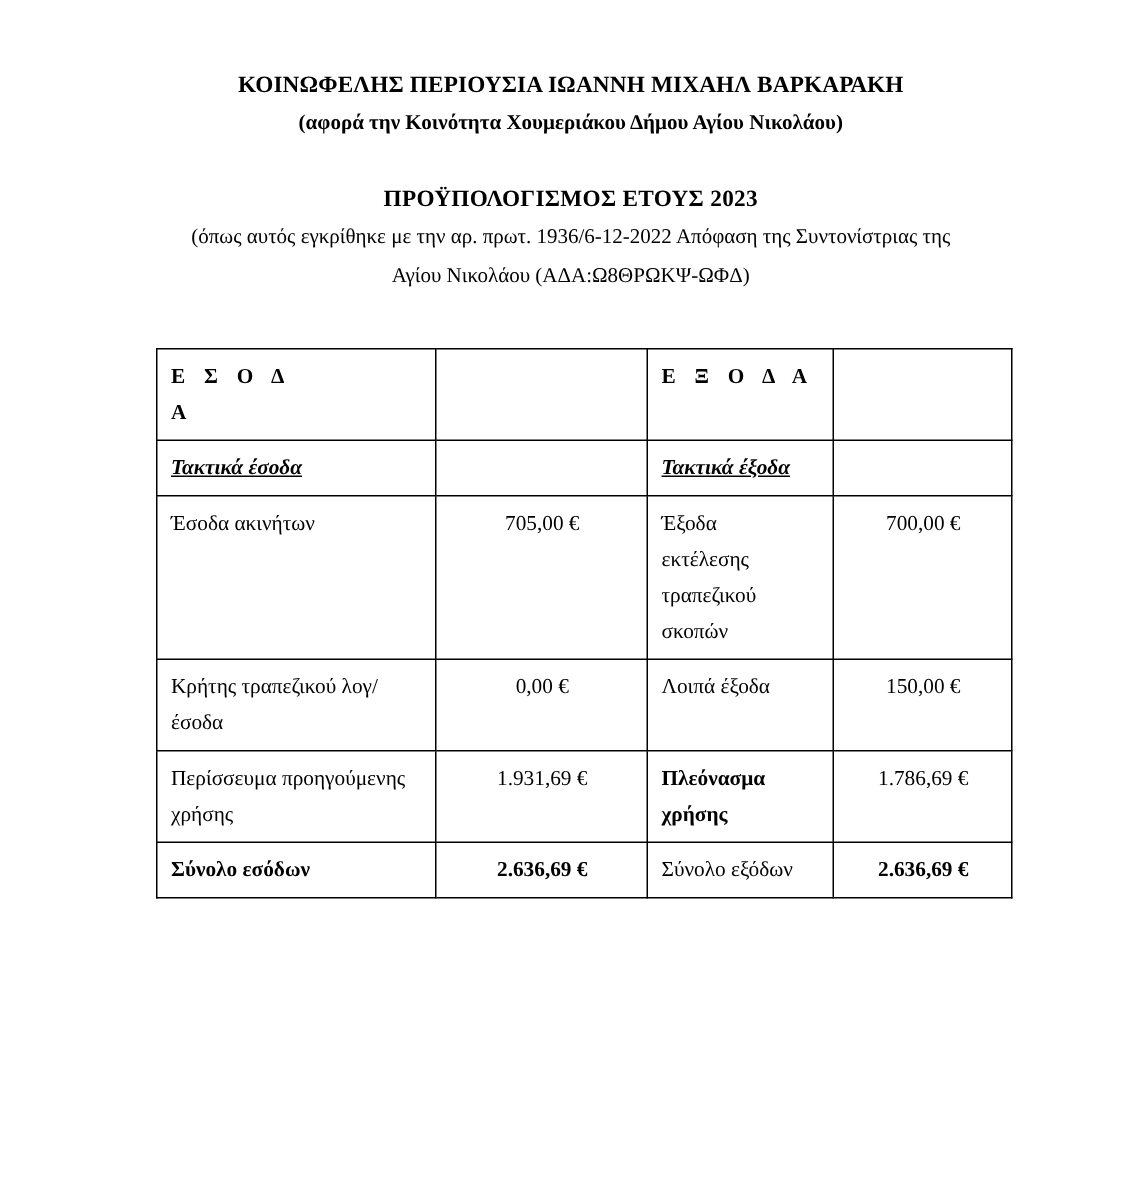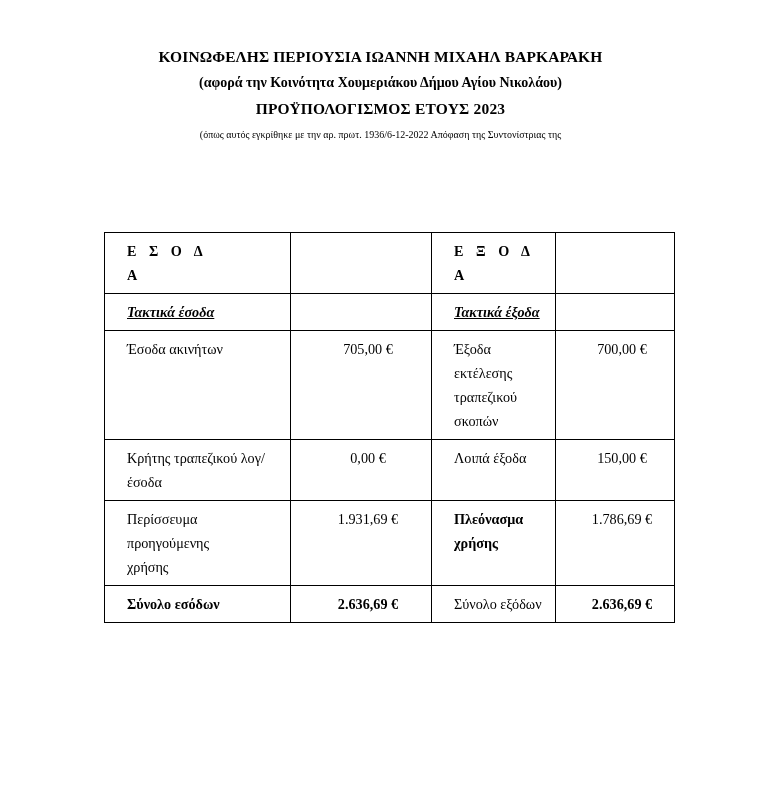"ΠΡΟΫΠΟΛΟΓΙΣΜΟΣ ΕΤΟΥΣ 2023" .budget-title { margin-top: none -> 24px }
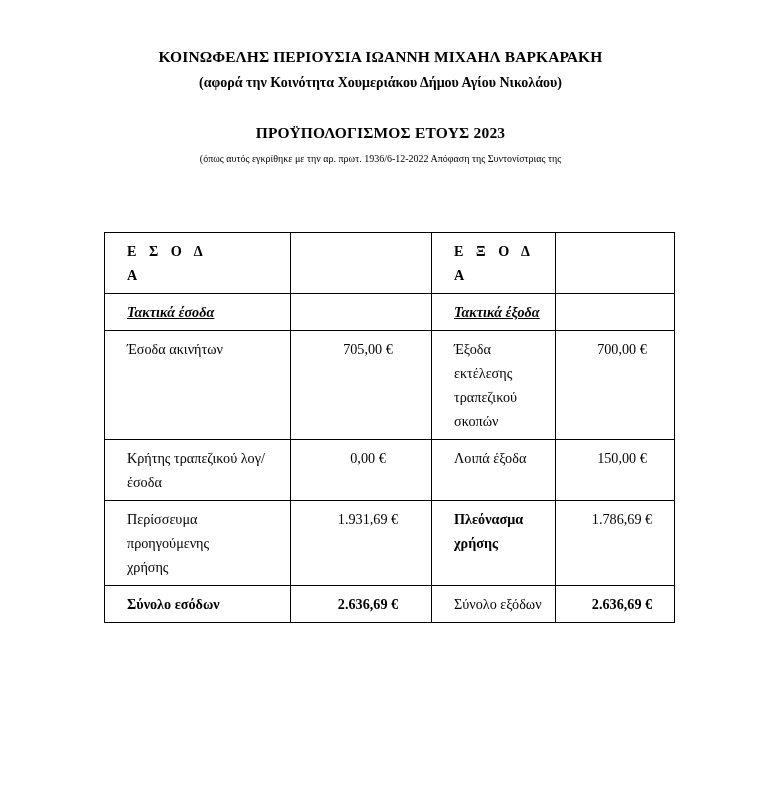"(όπως αυτός εγκρίθηκε με την" .approval-note { font-size: 10px -> 14px }
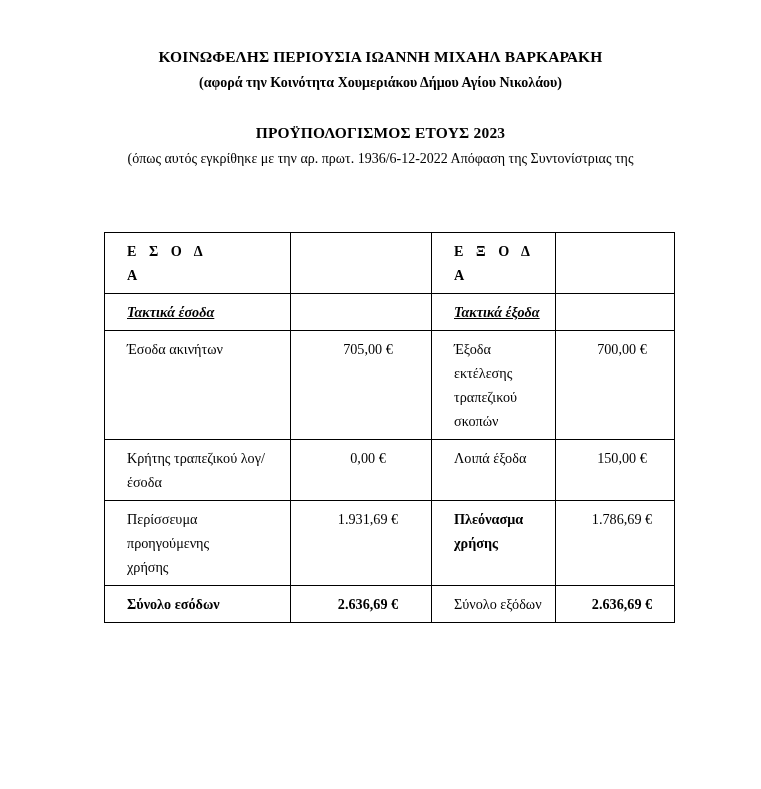"Αγίου Νικολάου (ΑΔΑ:Ω8ΘΡΩΚΨ-ΩΦΔ)" span.nl { html: none -> <span>Αγίου Νικολάου (ΑΔΑ:Ω8ΘΡΩΚΨ-ΩΦΔ)</span> }
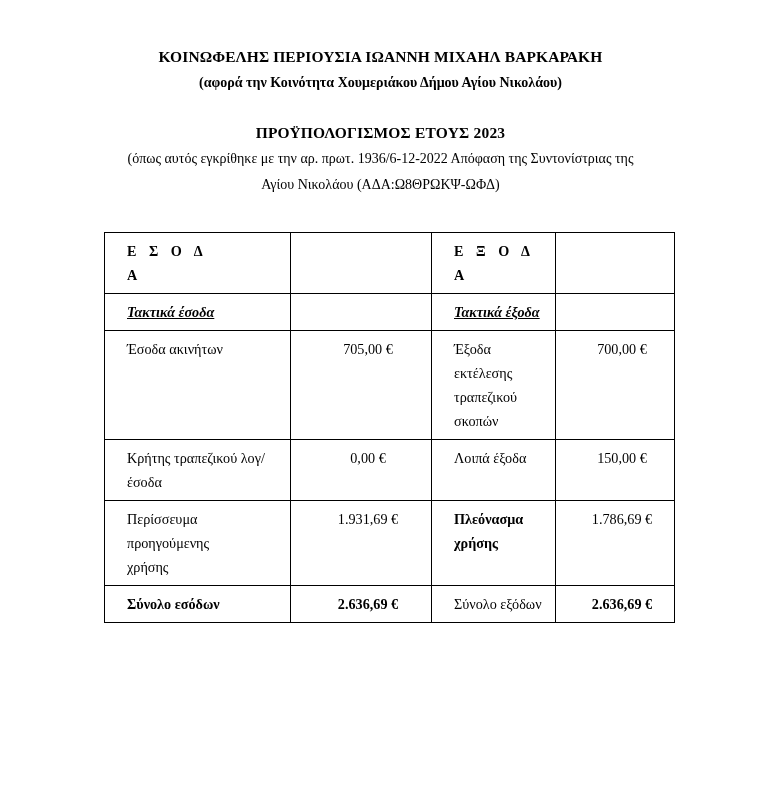"Ε Σ Ο Δ" table.budget td { padding: 6px 8px 6px 22px -> 6px 8px 6px 9px }
